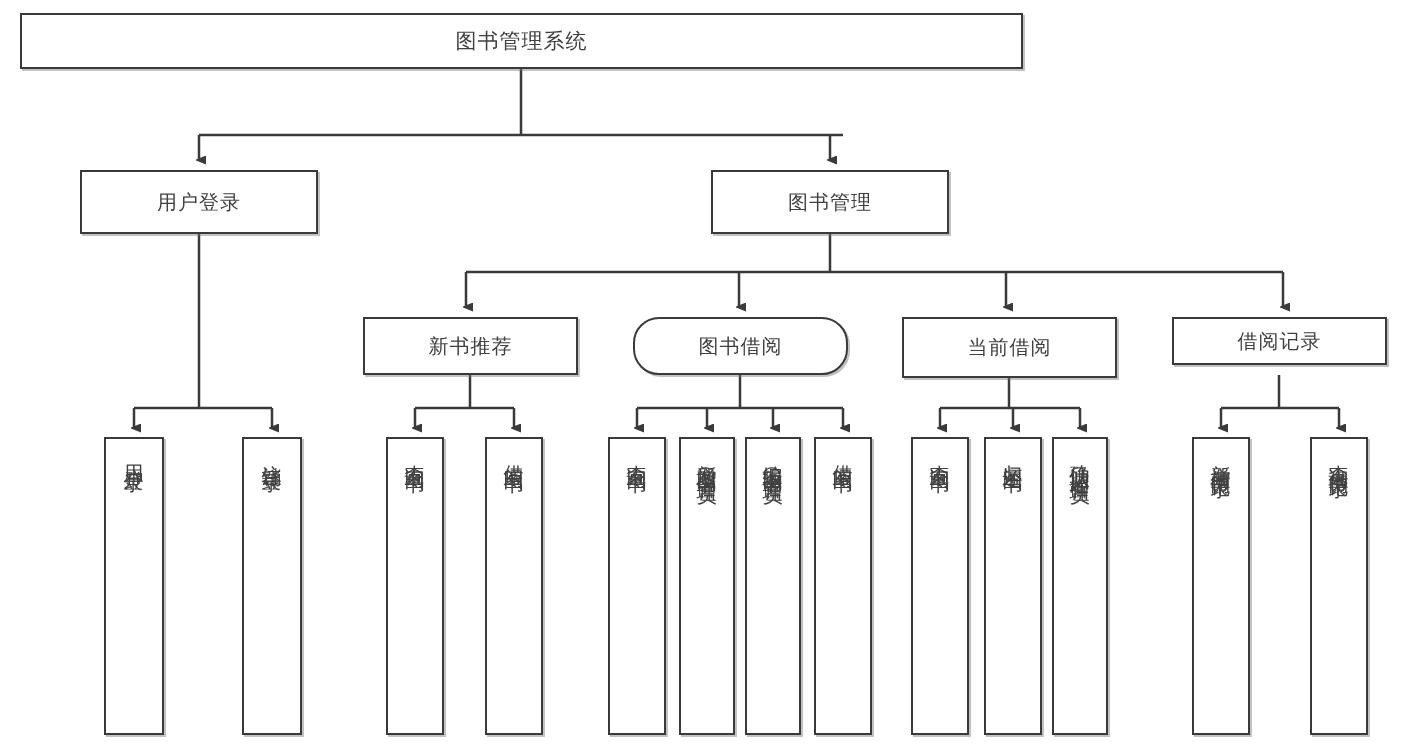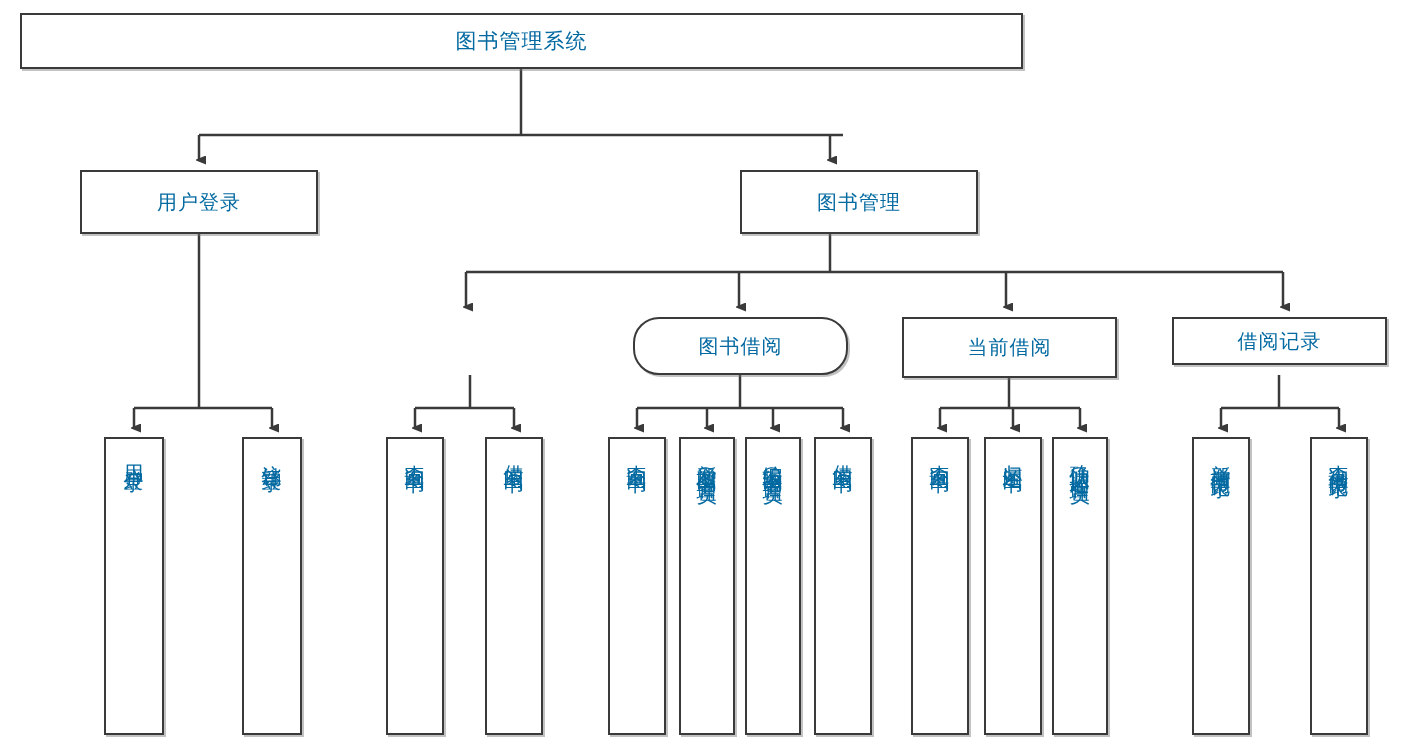"图书管理系统" .node { color: #0369a1 -> #404040 }
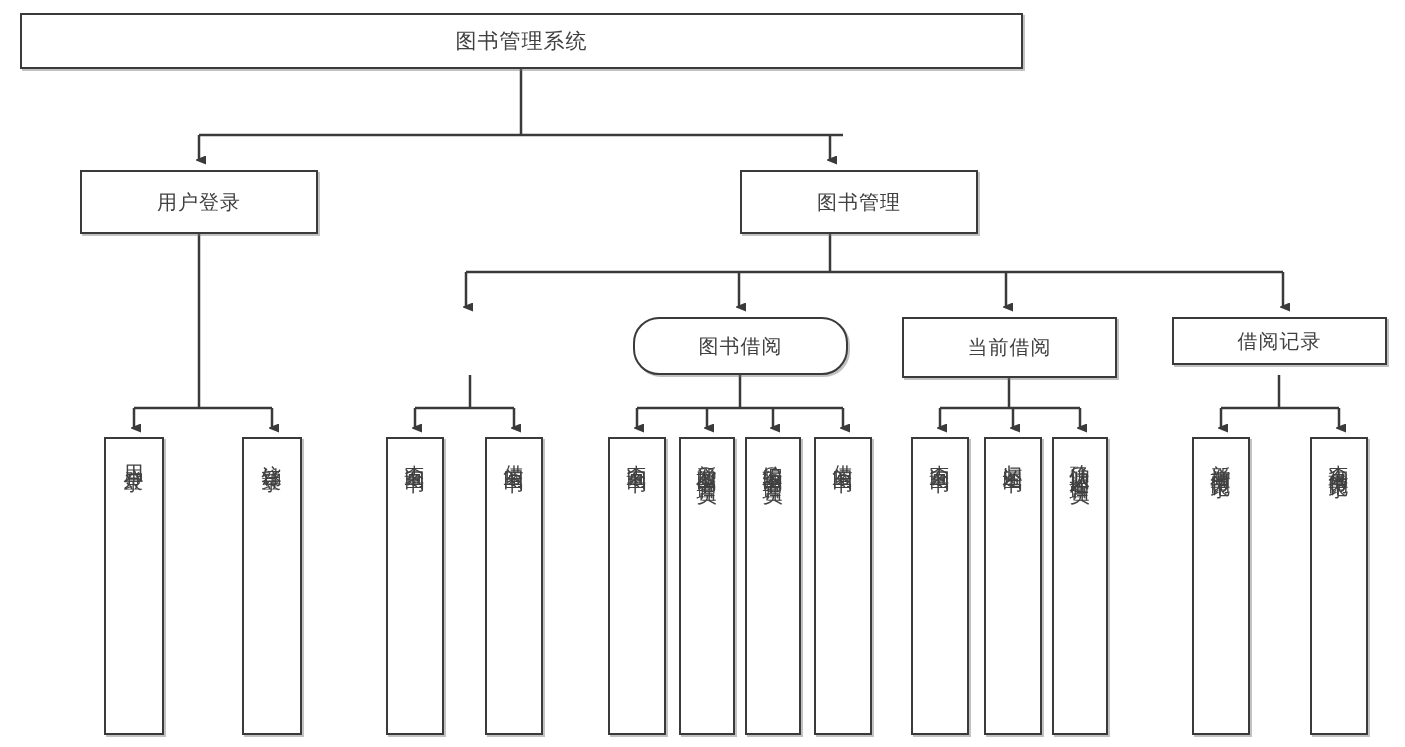"图书管理" div.node { left: 740px -> 711px }
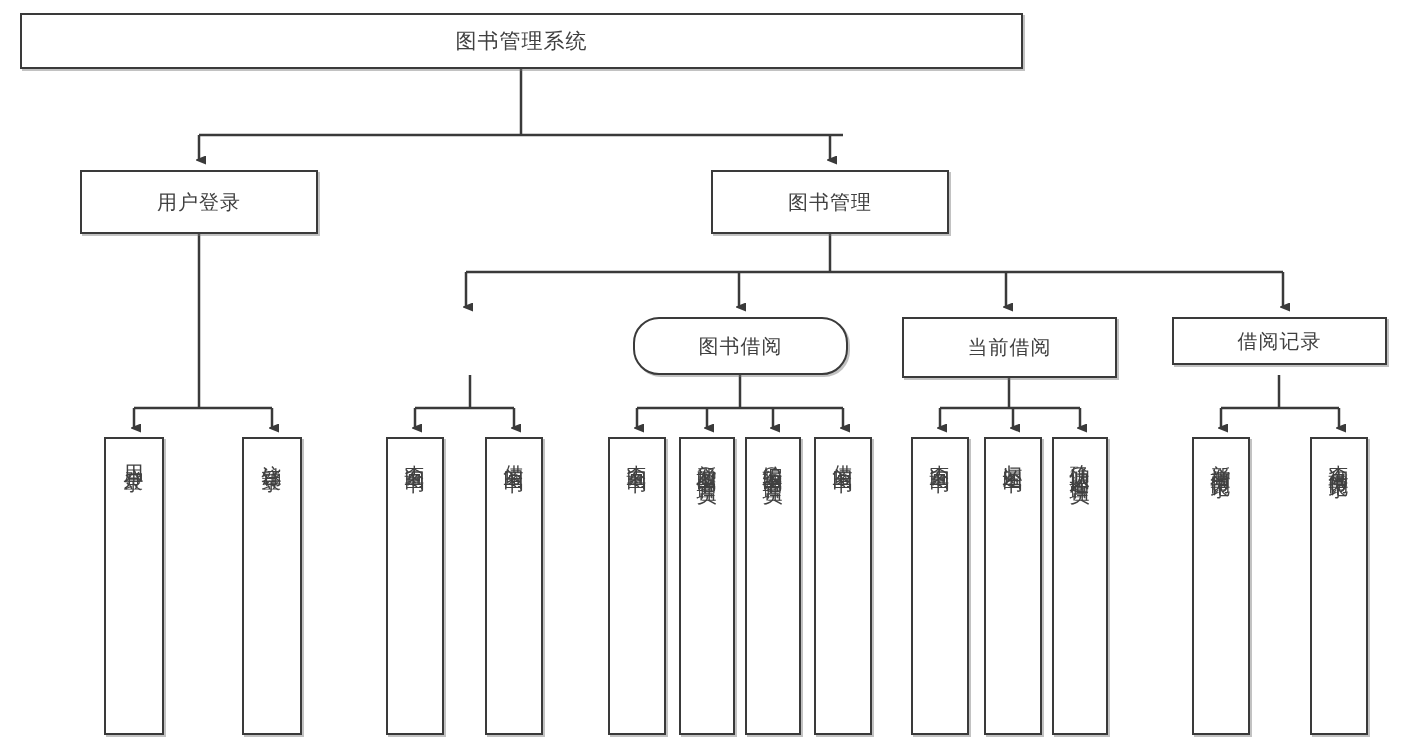"新书推荐" div.node { html: none -> <div> <span>新书推荐</span> </div> }
